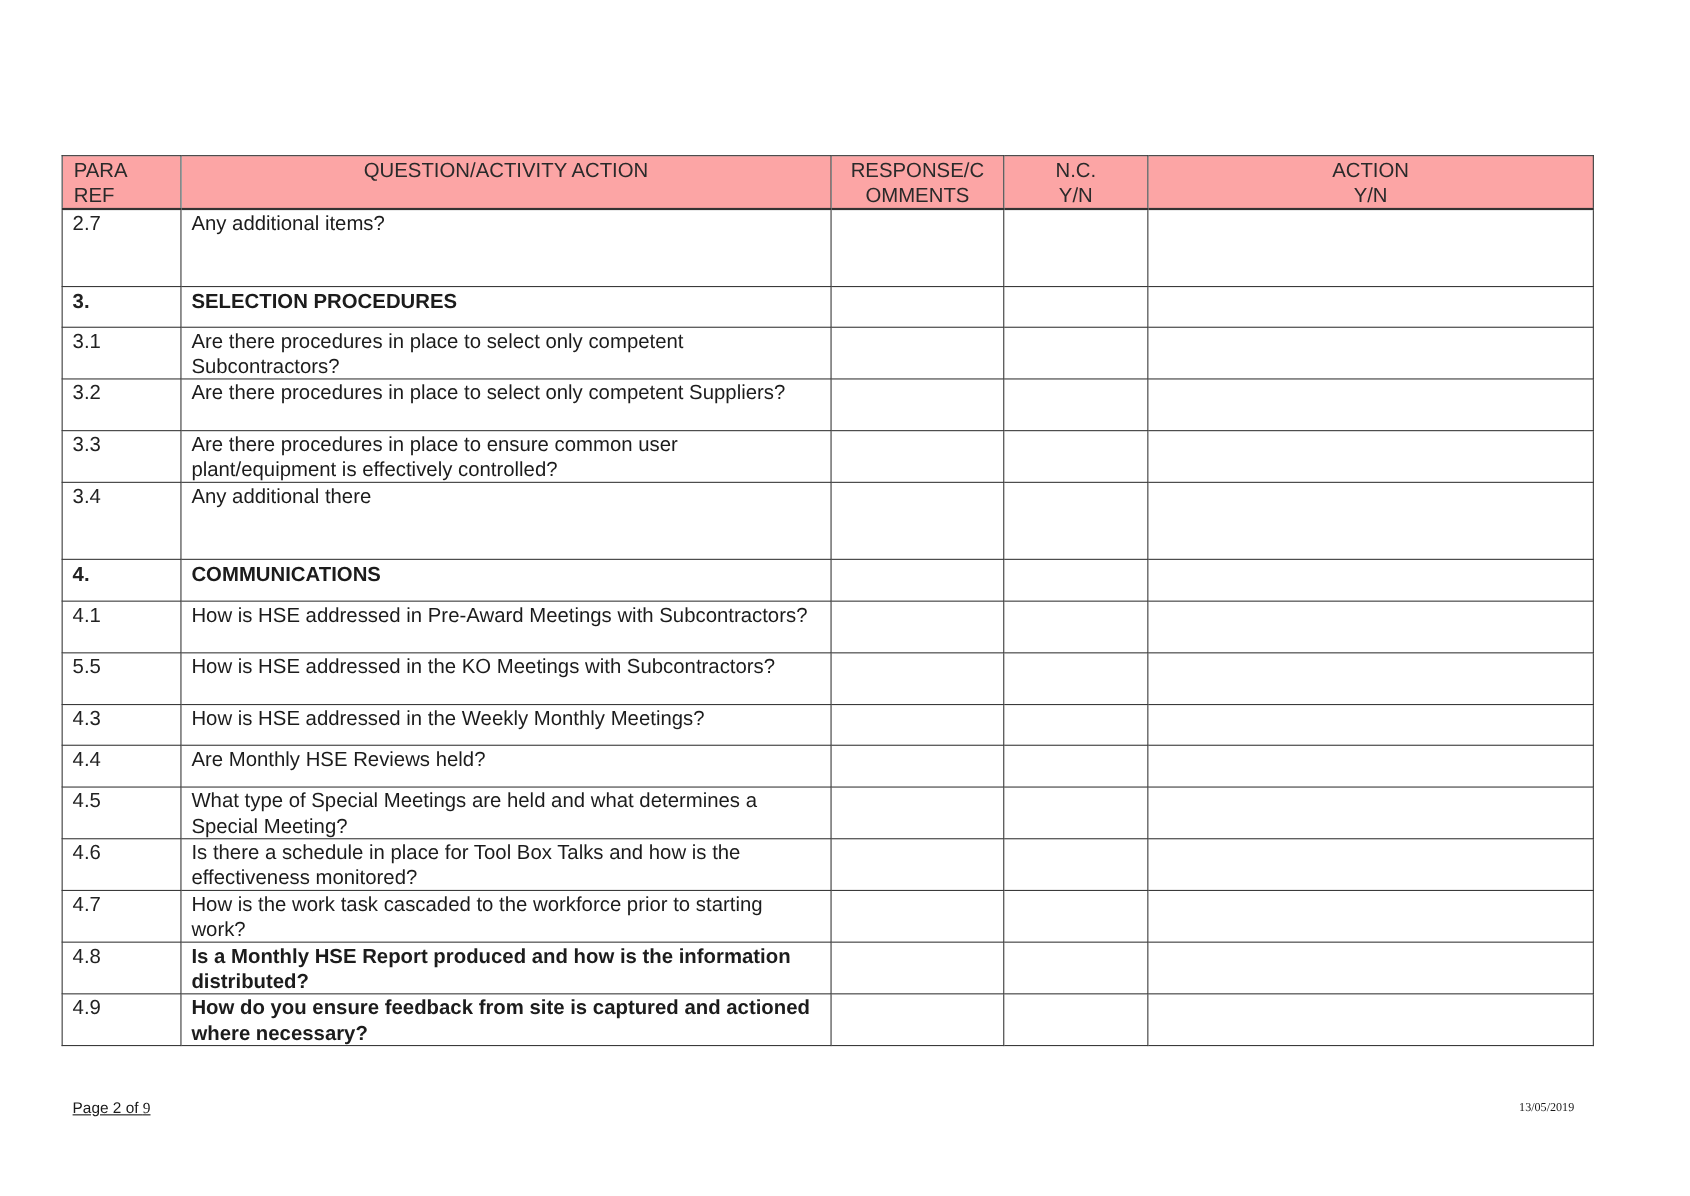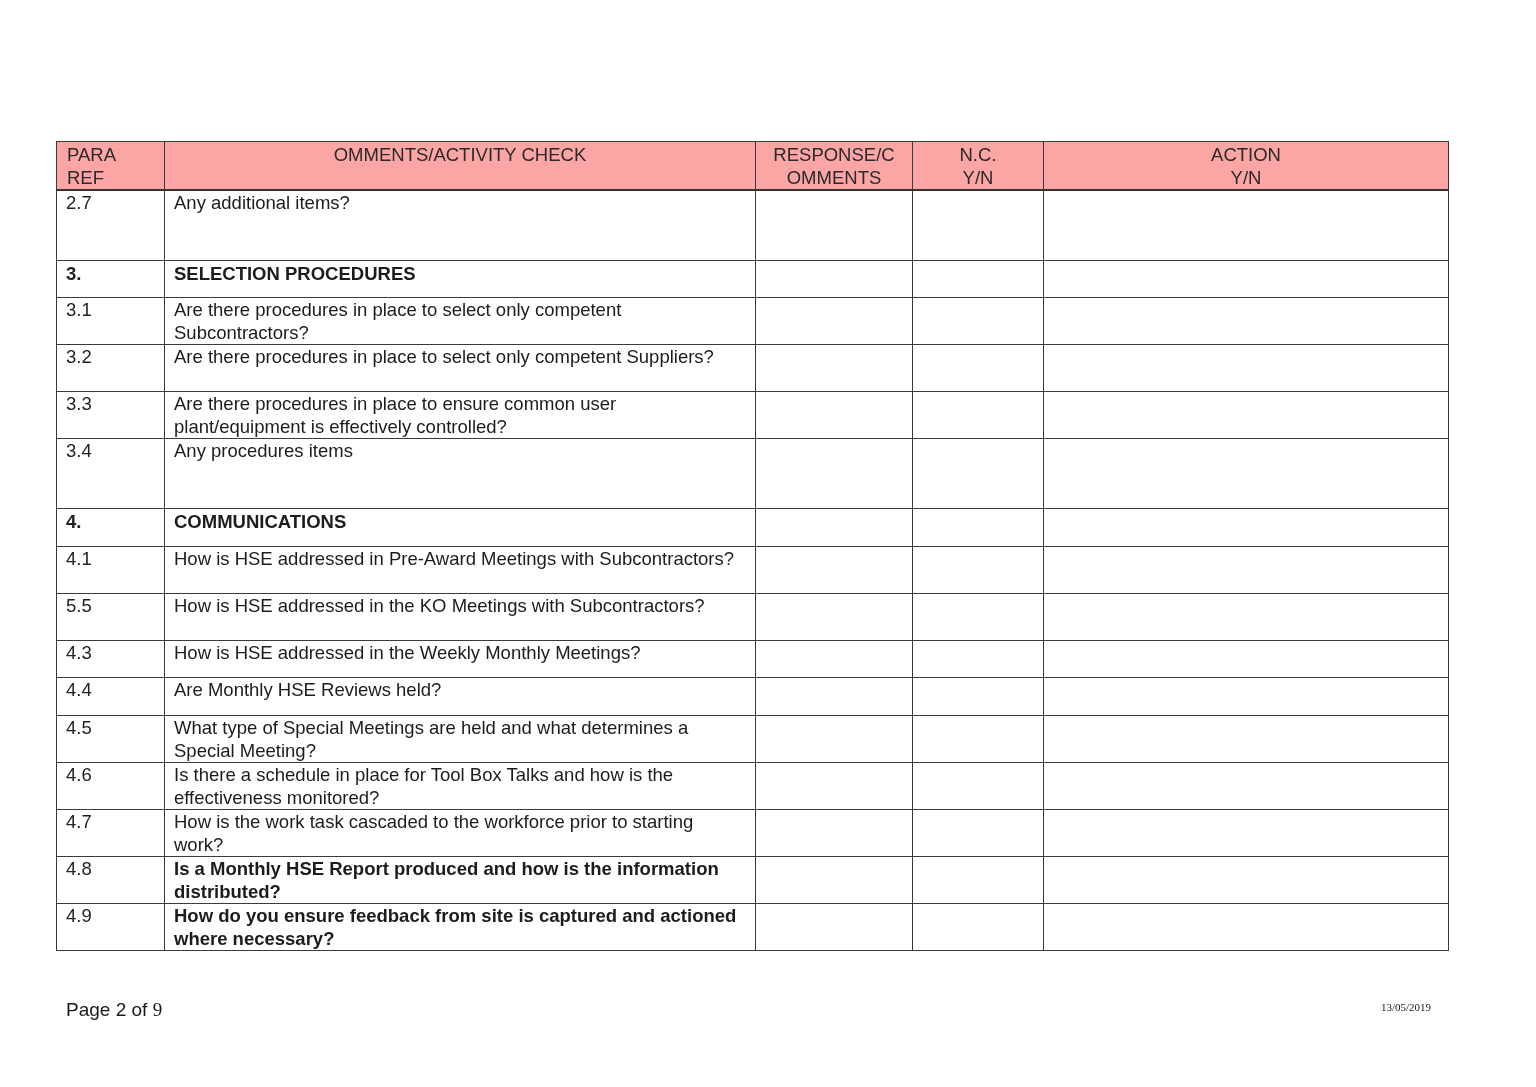"OMMENTS/ACTIVITY CHECK" th.center { text: OMMENTS/ACTIVITY CHECK -> QUESTION/ACTIVITY ACTION }
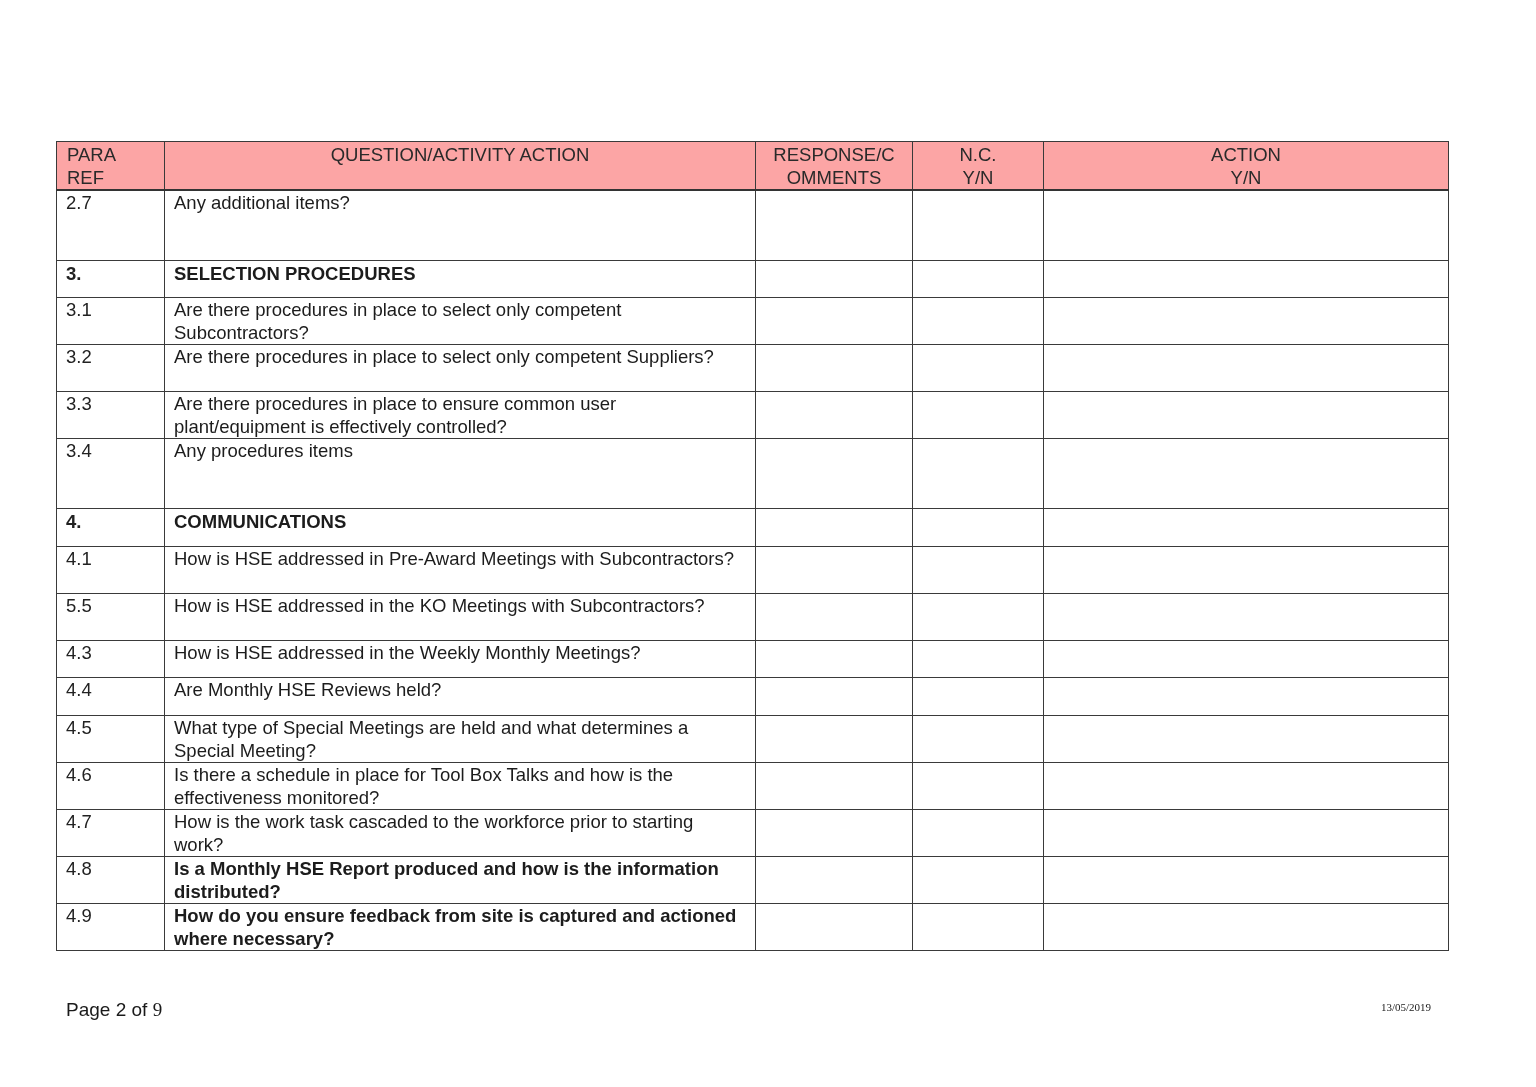"Any procedures items" td.q { text: procedures items -> additional there }
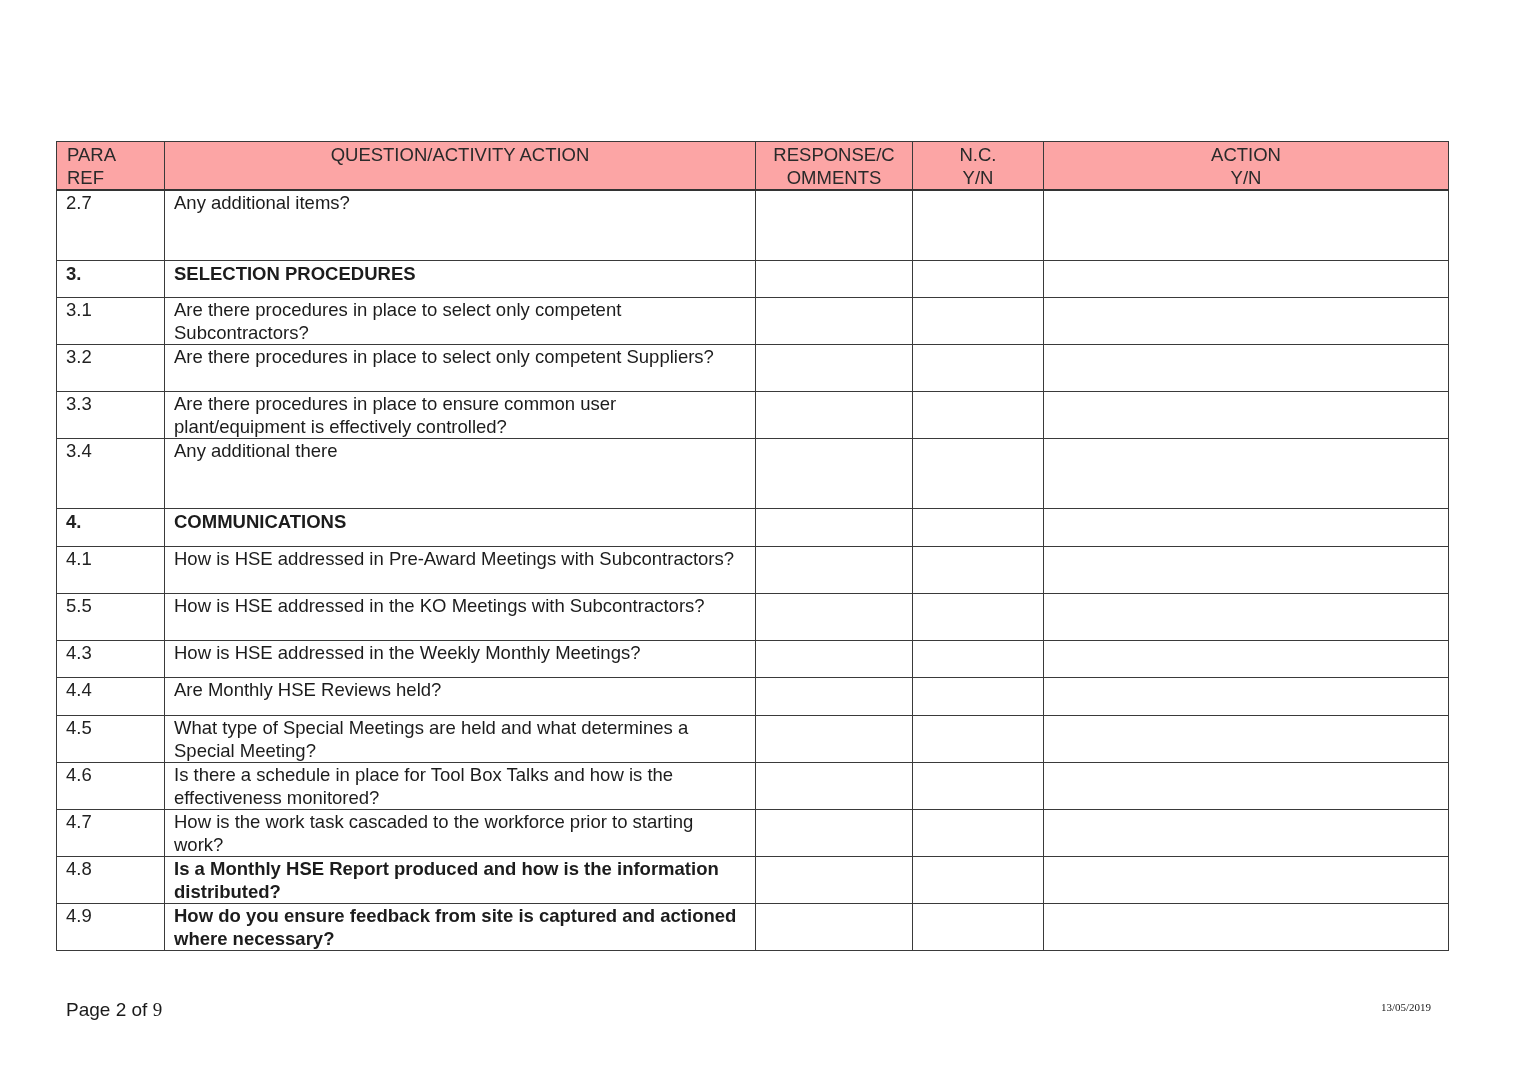"Page 2 of 9" .footer-left { font-size: 19px -> 14px; text-decoration: none -> underline }
